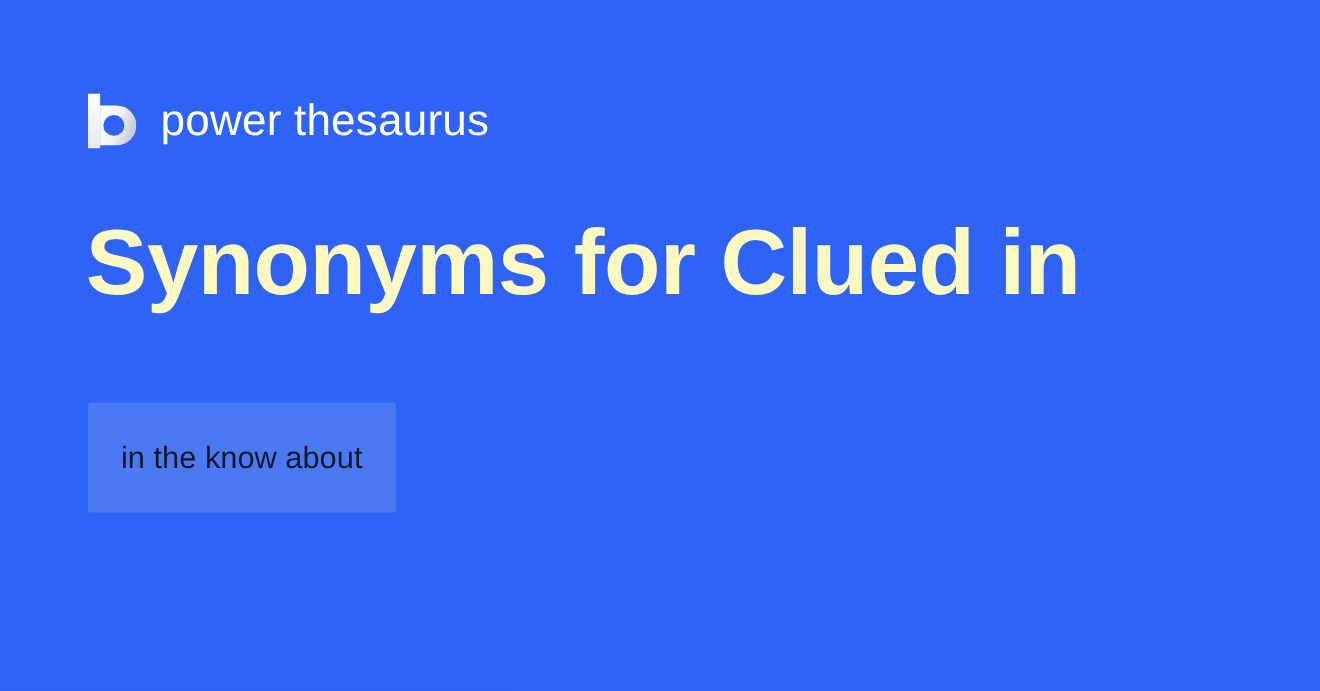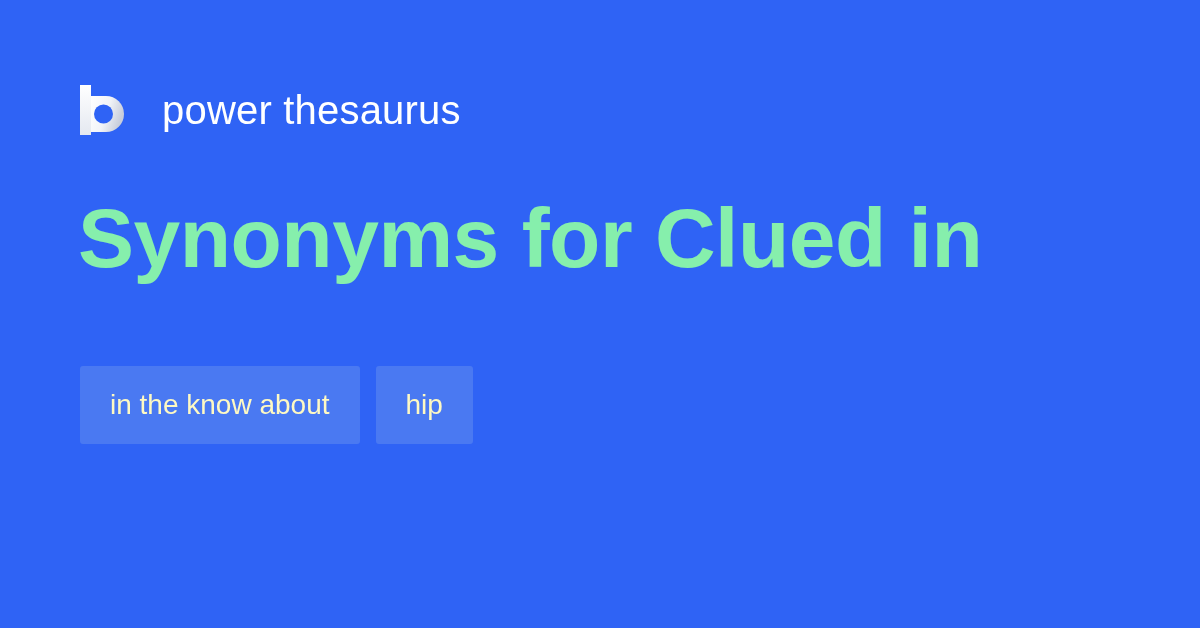"power thesaurus" .brand { gap: 38px -> 22px }
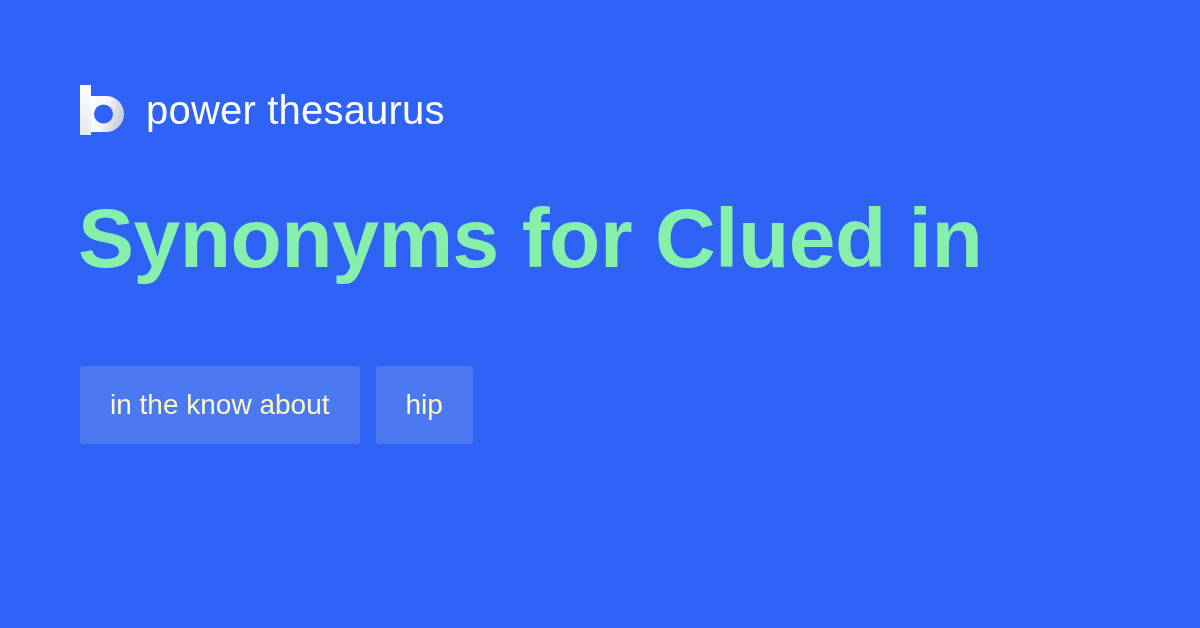"Synonyms for Clued in" .title { color: #86efac -> #fef9c3 }
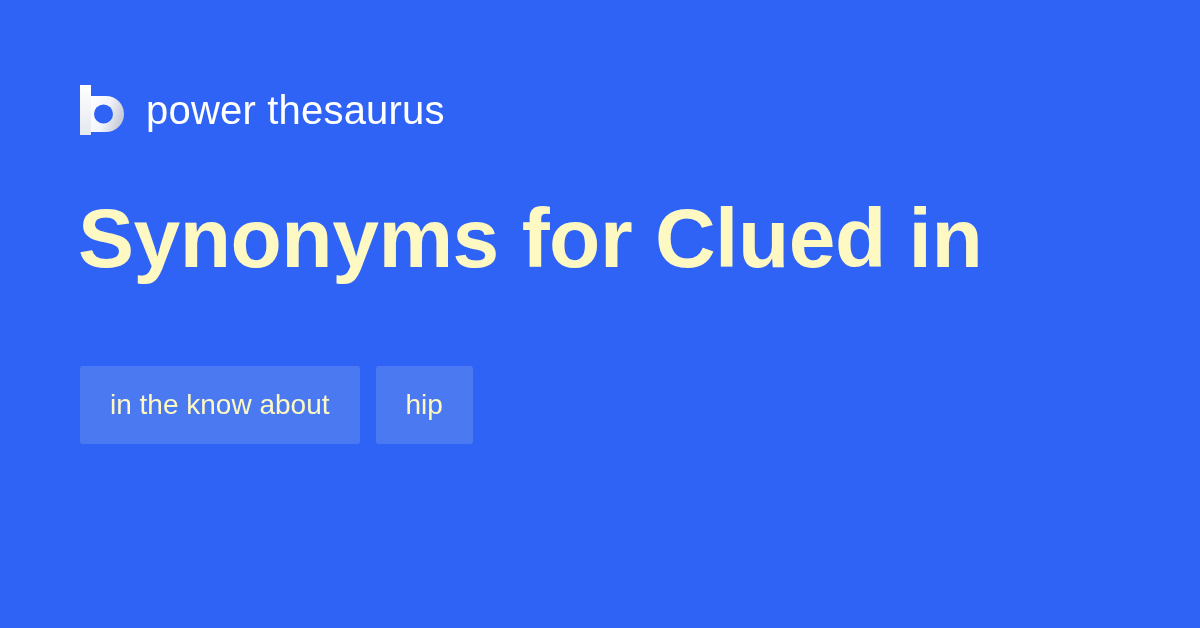"in the know about" .tag { color: #fef9c3 -> #0f172a; height: 78px -> 100px }
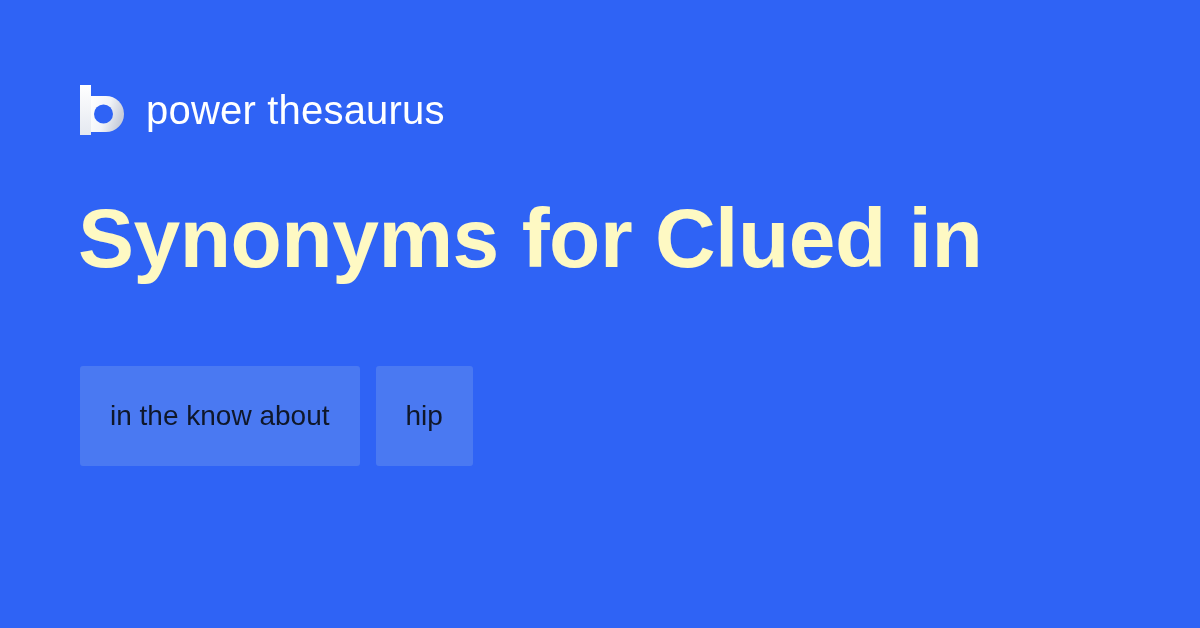"hip" div.tag { html: <div>hip</div> -> none }
